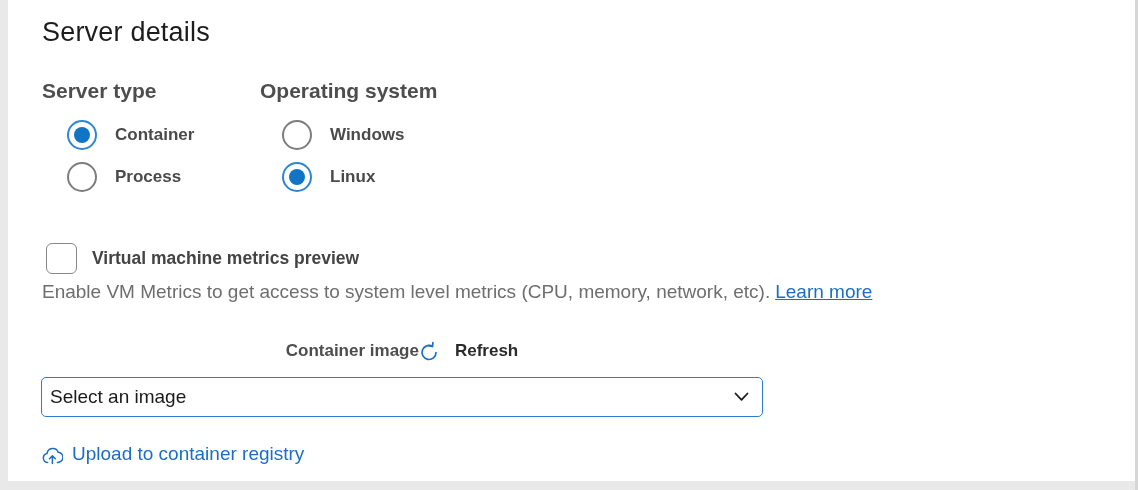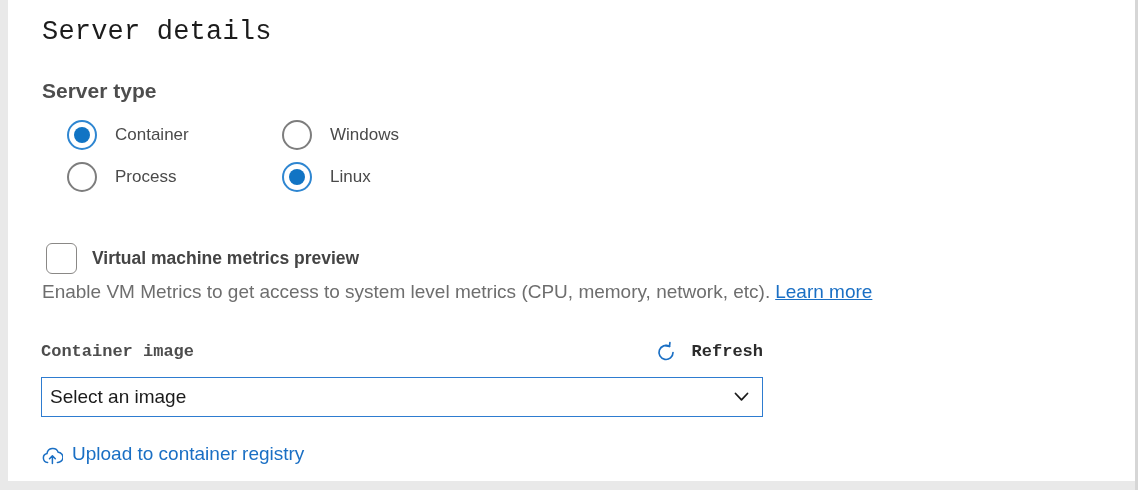"Server details" .title { font-family: Liberation Mono, monospace -> none }
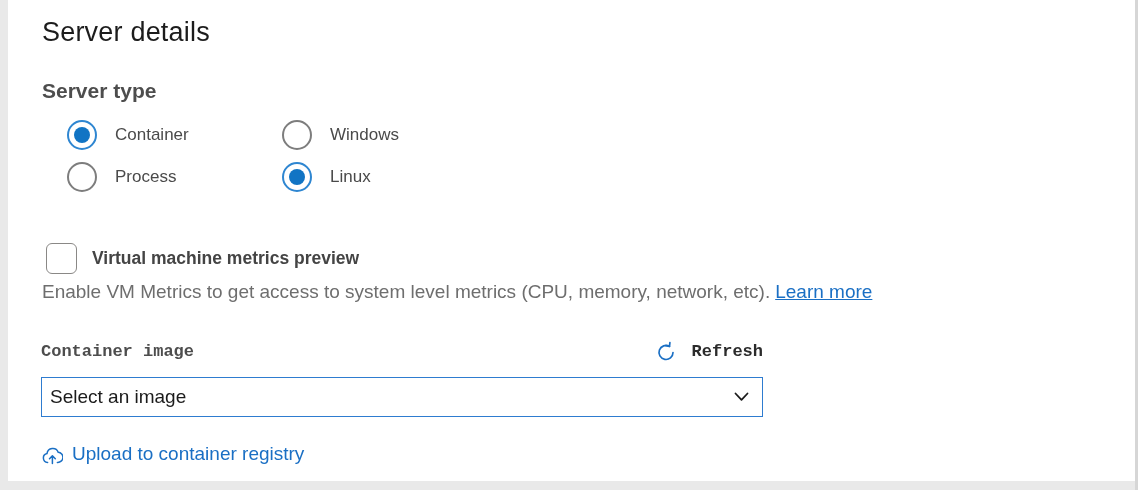"Operating system" div.group-label { html: none -> <div>Operating system</div> }
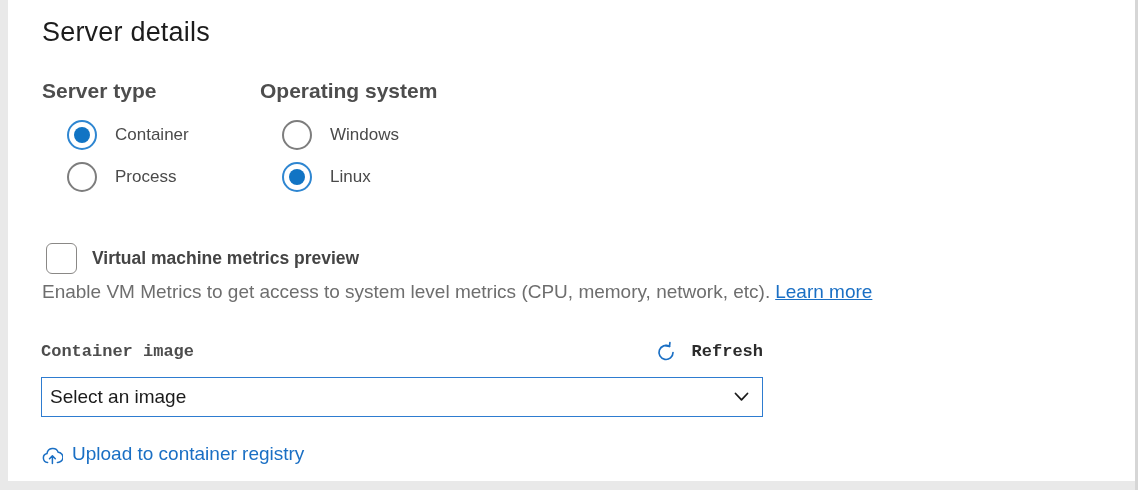"Container" .radio-label { font-weight: normal -> bold }
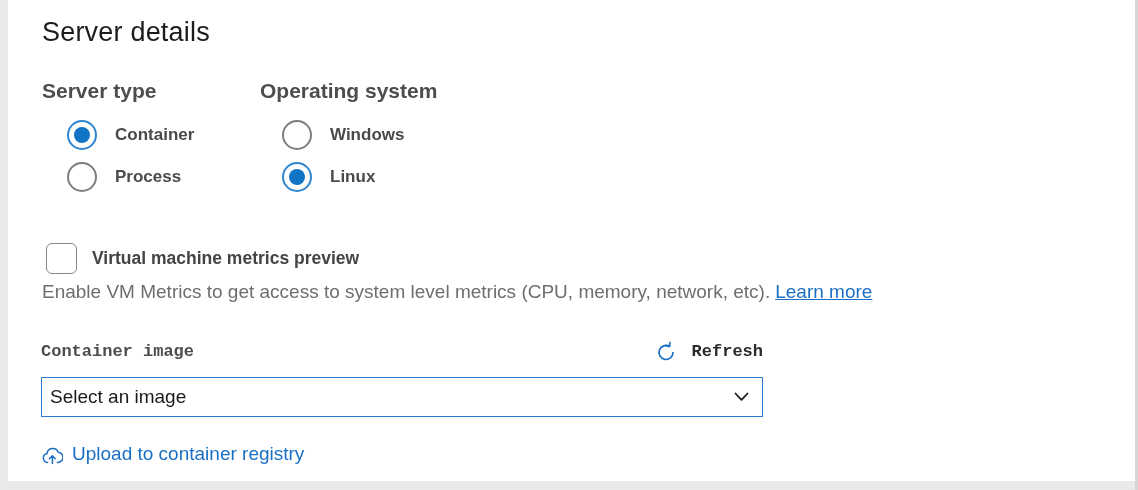"Container image" .ci-row { font-family: Liberation Mono, monospace -> none; justify-content: space-between -> center }
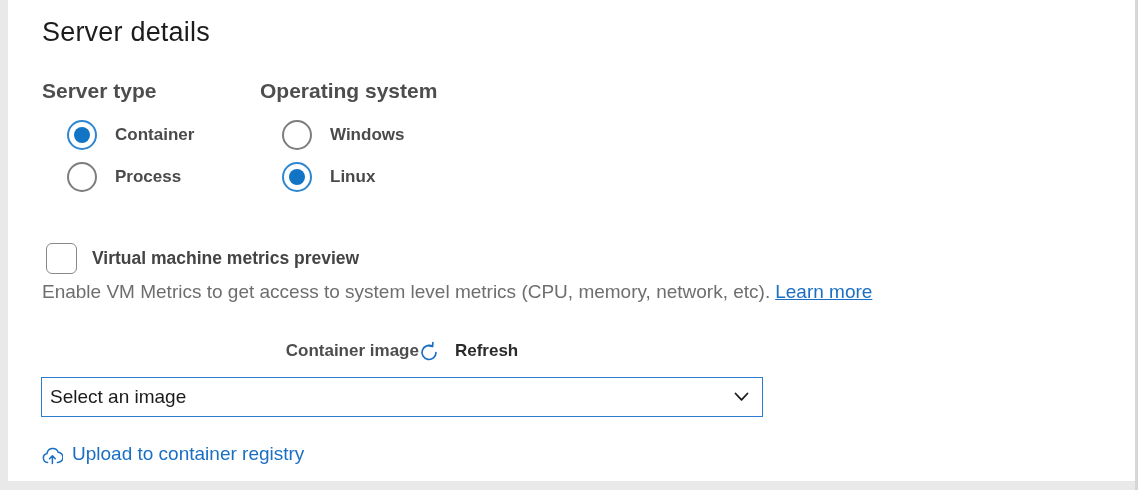"Select an image" .dropdown { border-radius: 0 -> 5px }
